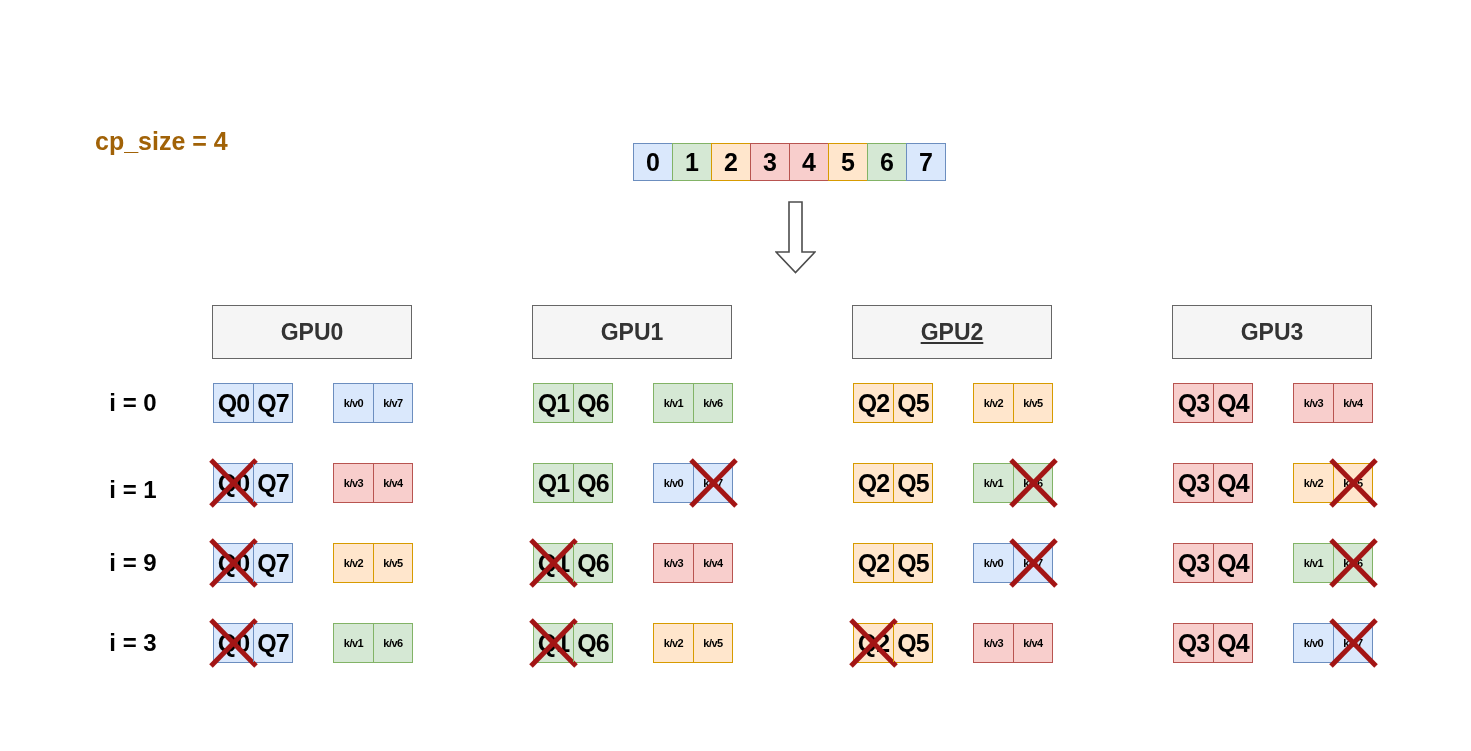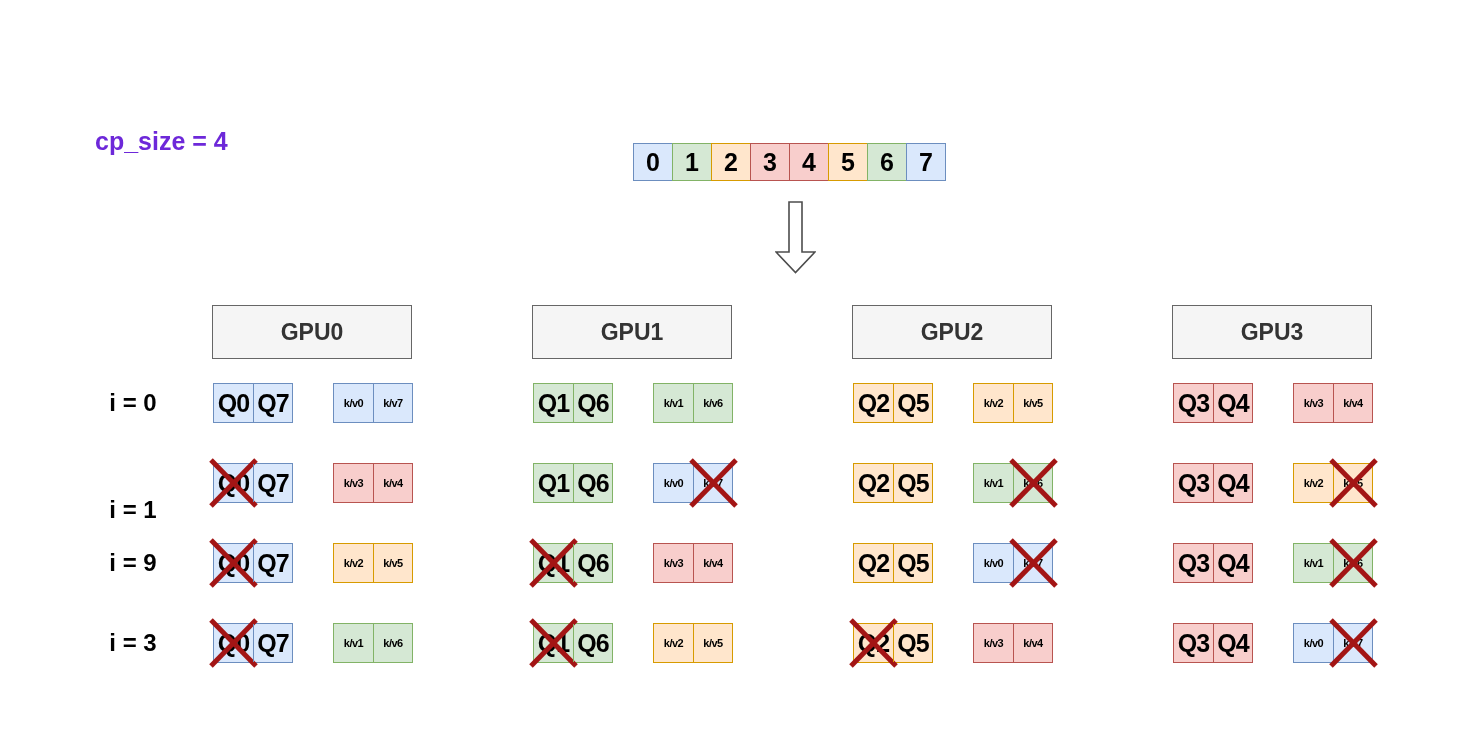"cp_size = 4" .cp-size { color: #6d28d9 -> #a16207 }
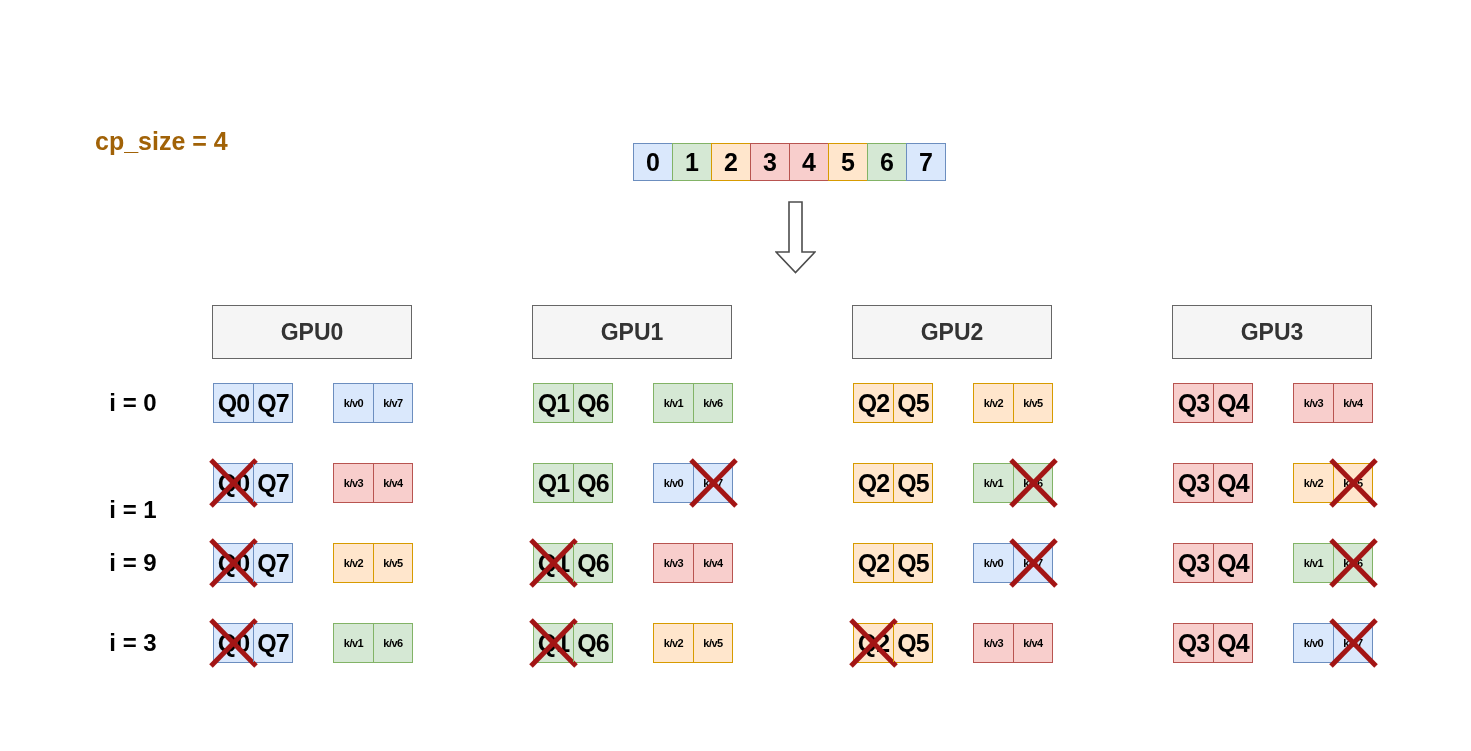"GPU2" div.gpu-header { text-decoration: none -> underline }
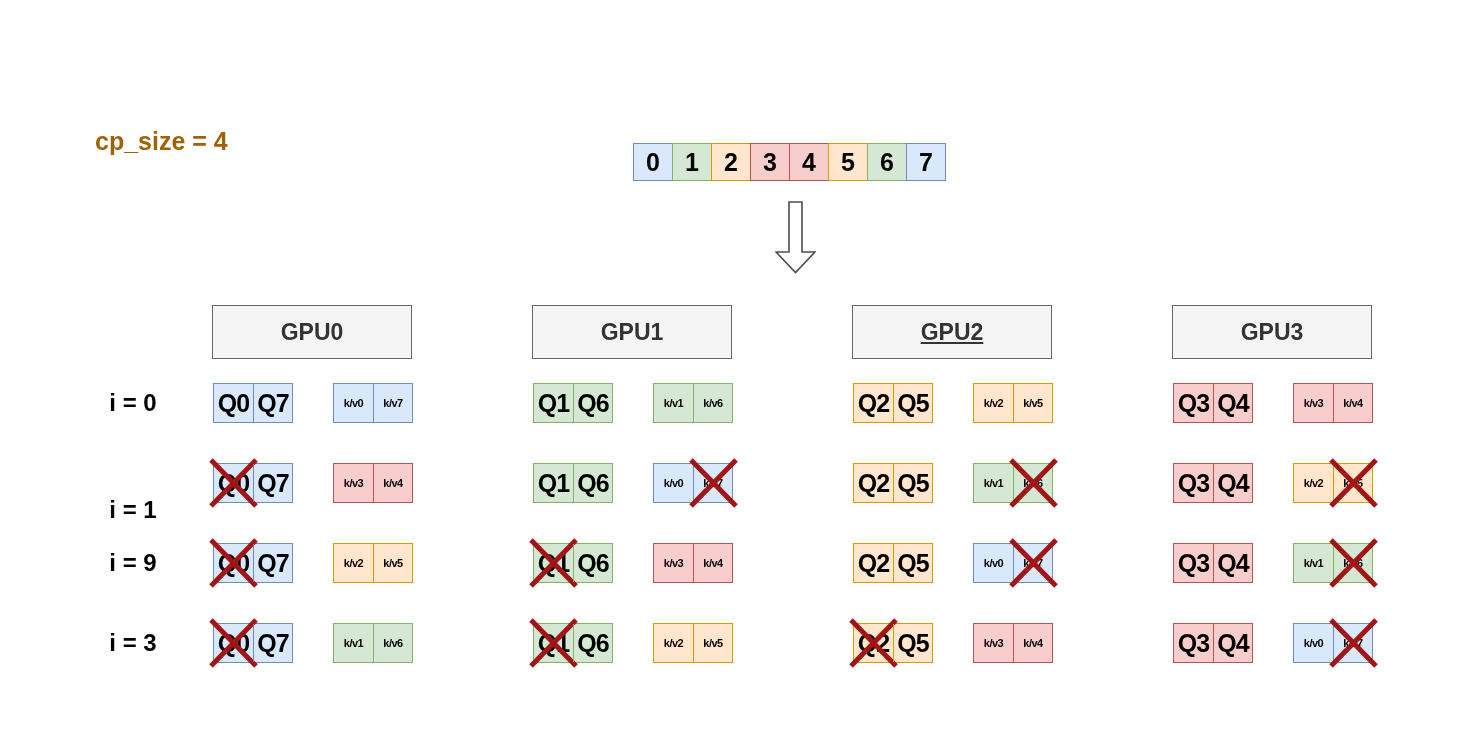"i = 1" div.row-label { top: 490px -> 470px }
